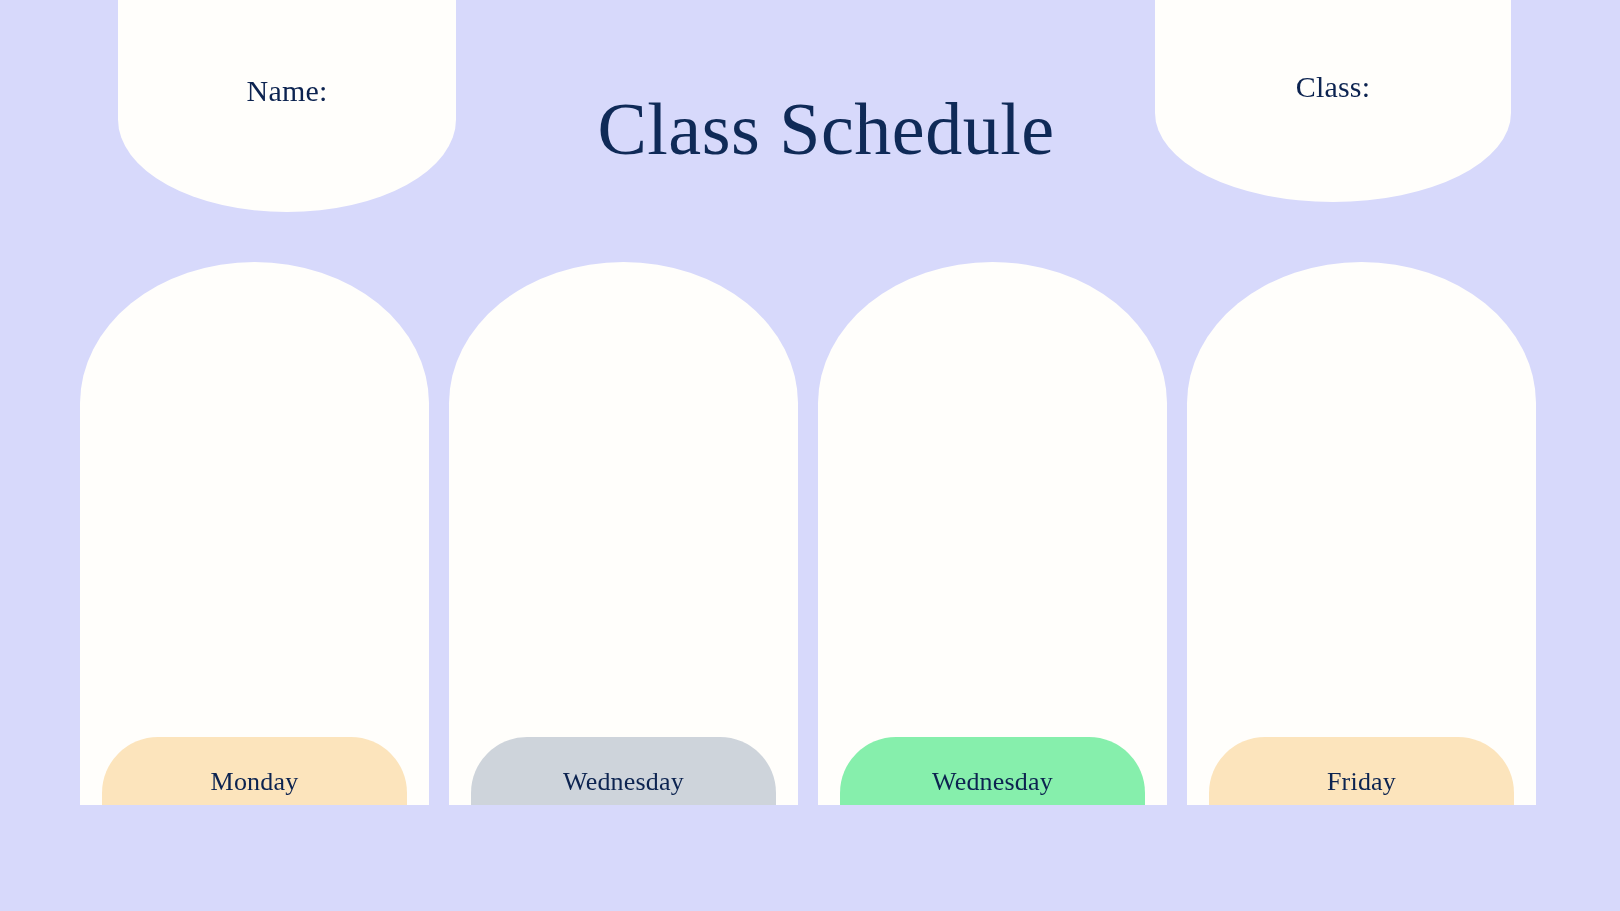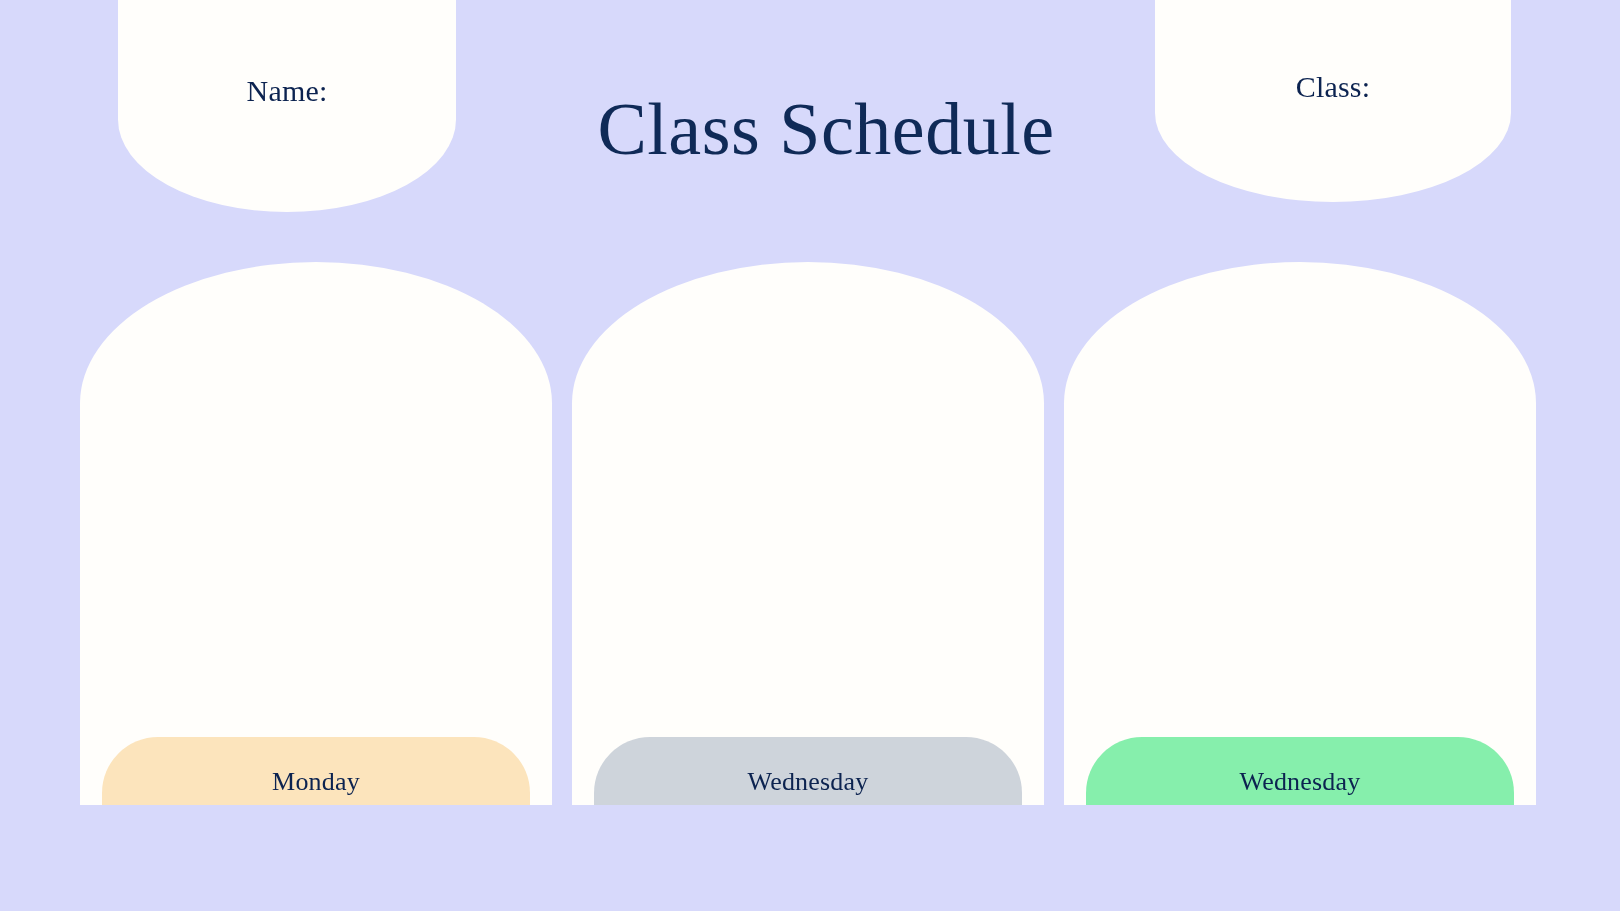"Friday" div.day-column { html: none -> <div> <div></div> <div> <span>Friday</span> </div> </div> }
